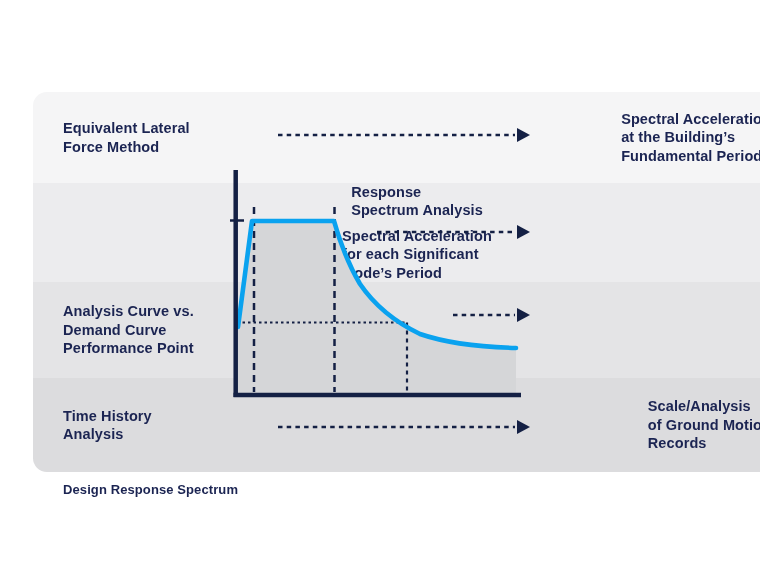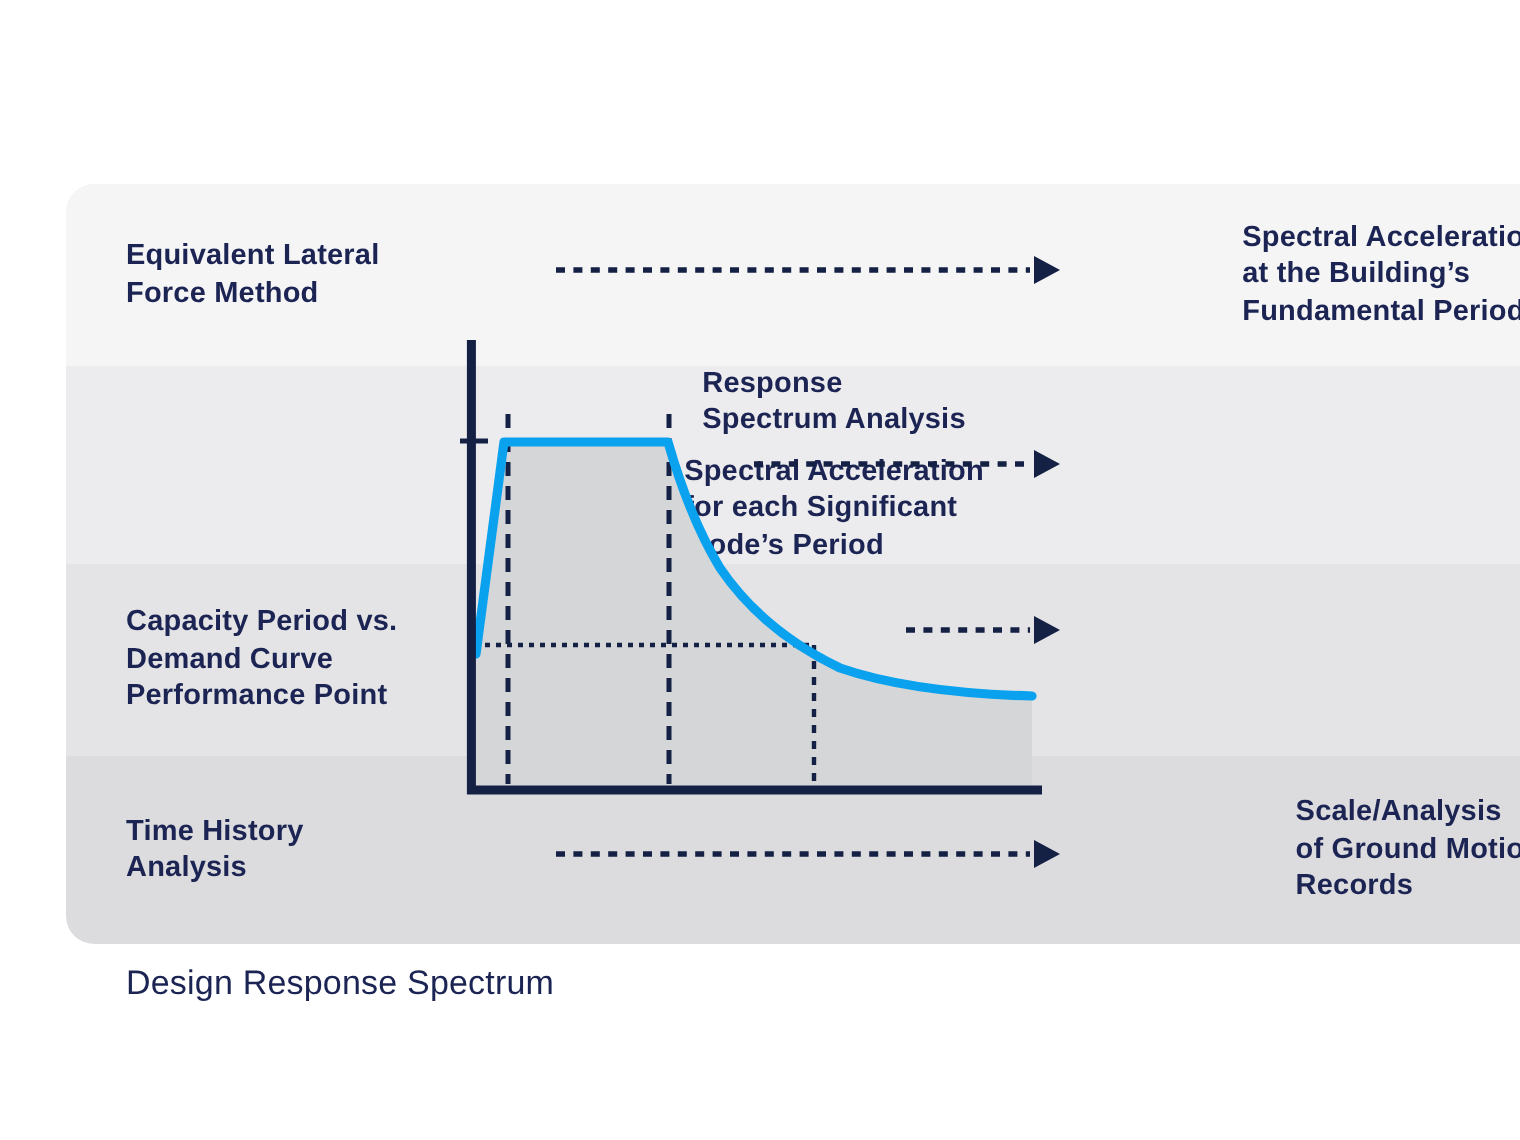"Capacity Period vs." div.output { text: Capacity Period -> Analysis Curve }
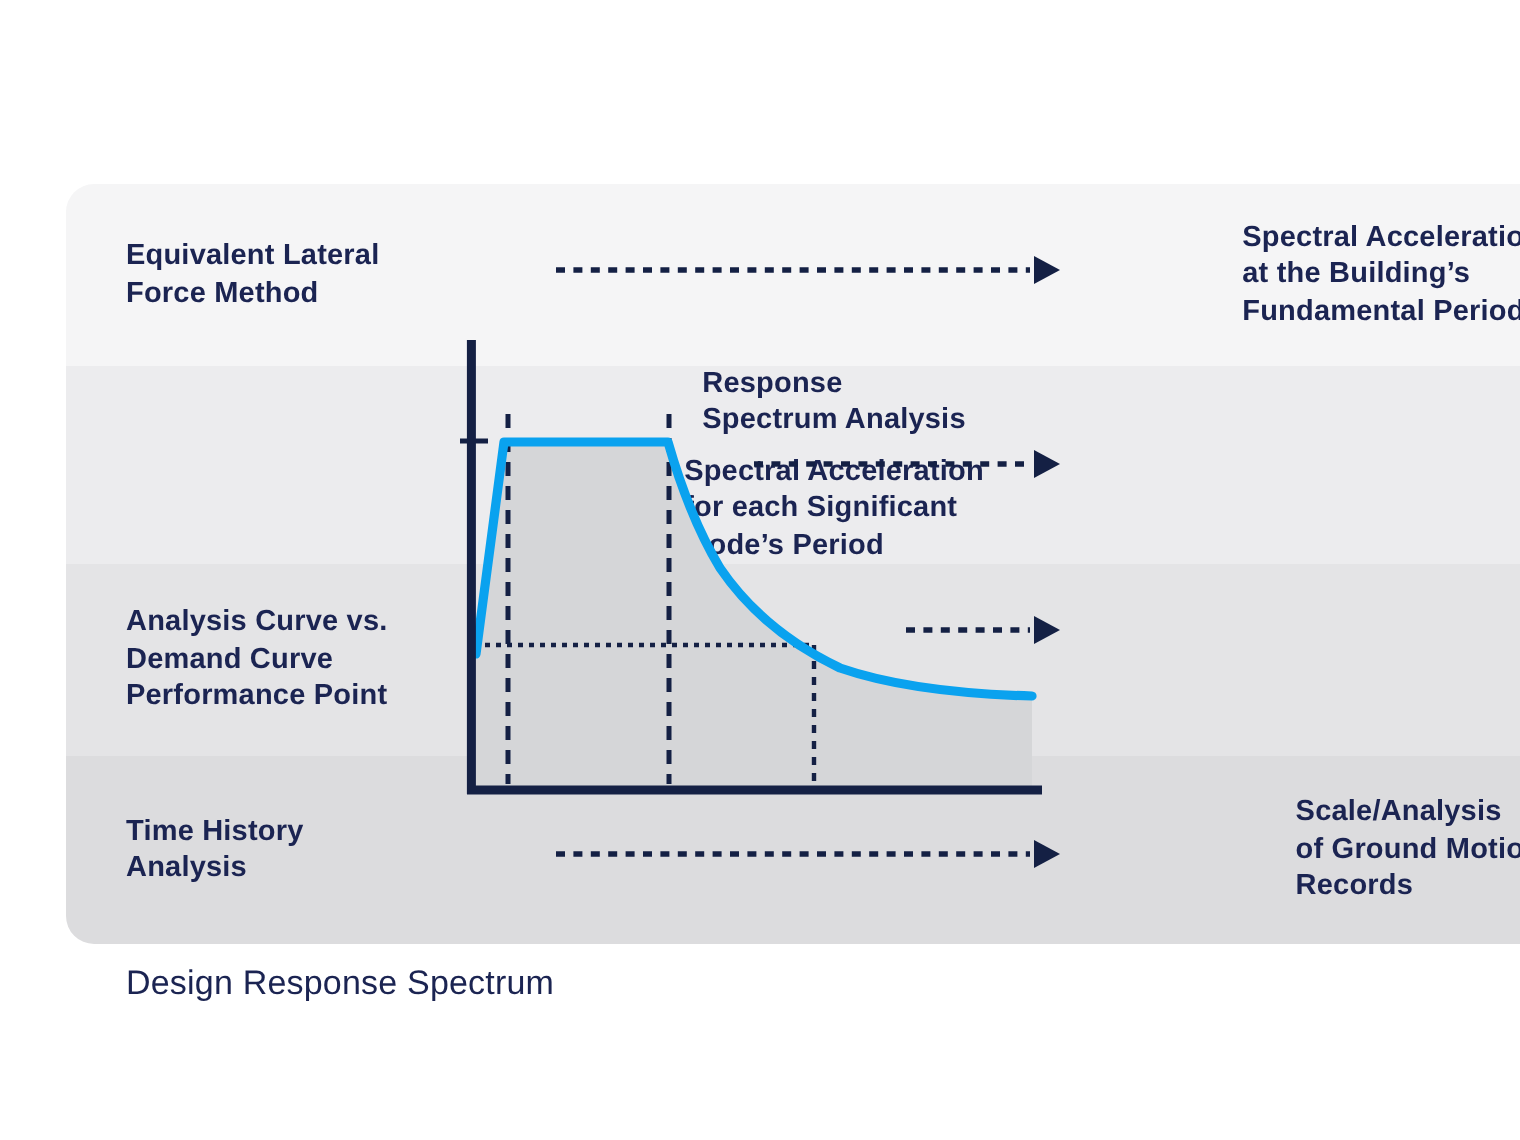"Design Response Spectrum" .page-title { font-size: 17px -> 13px; font-weight: 400 -> 700 }
